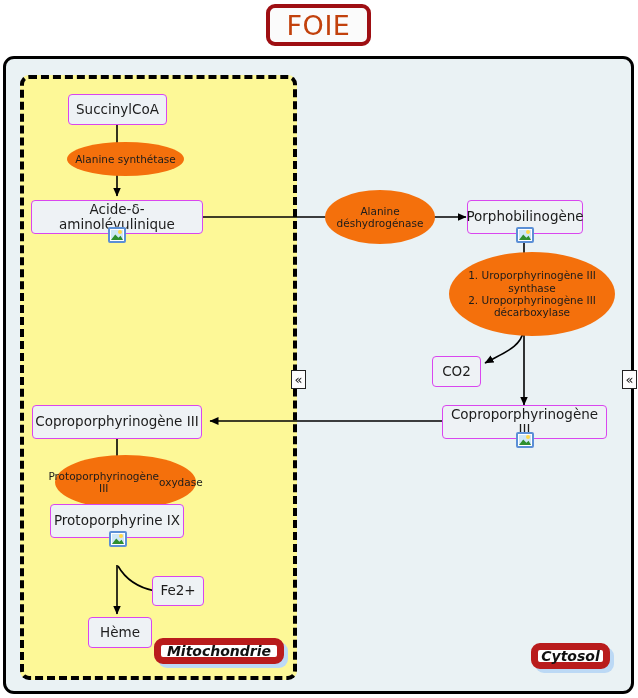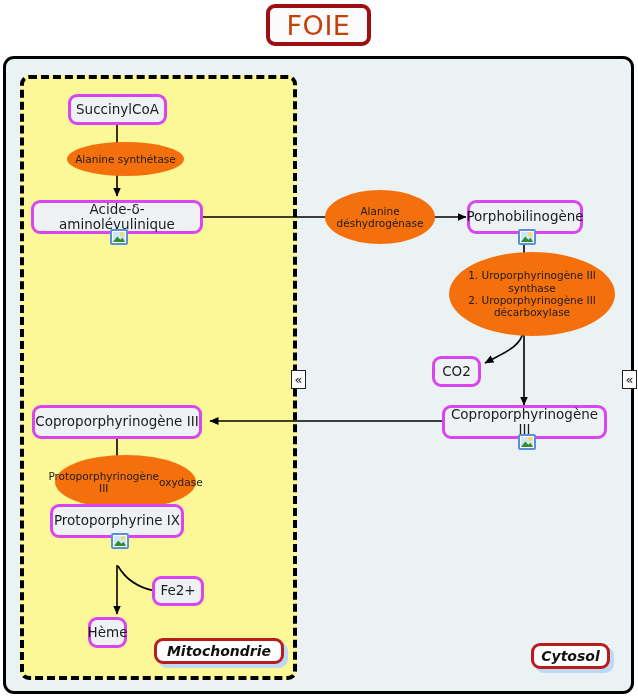"SuccinylCoA" .node { border: 3px solid #d946ef -> 1px solid #d946ef; border-radius: 9px -> 4px }
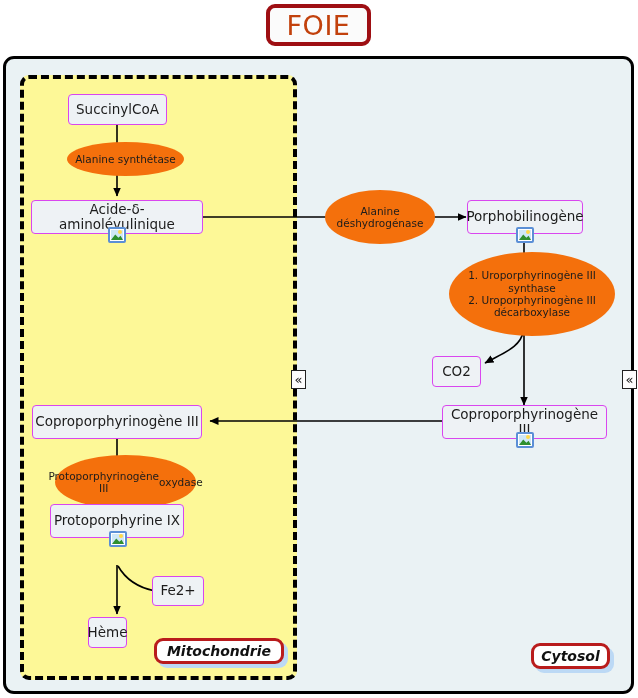"Hème" div.node { width: 39px -> 64px }
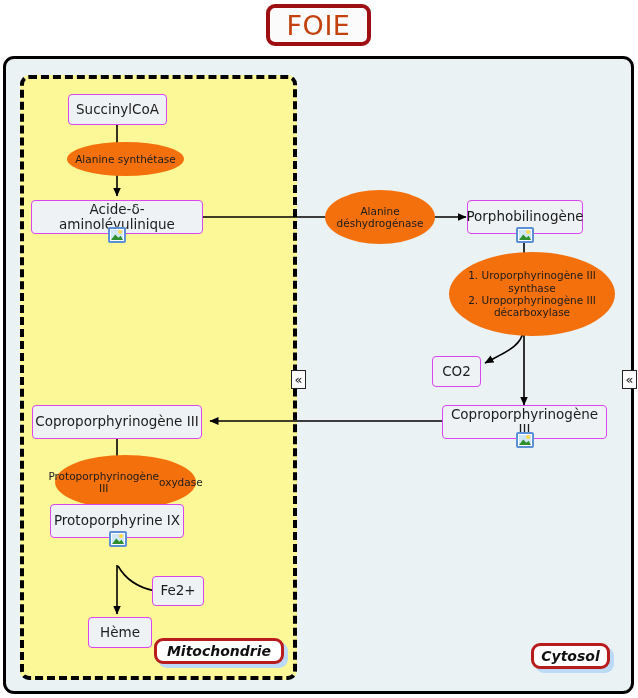"Mitochondrie" .complabel { border: 3px solid #b91c1c -> 7px solid #b91c1c }
